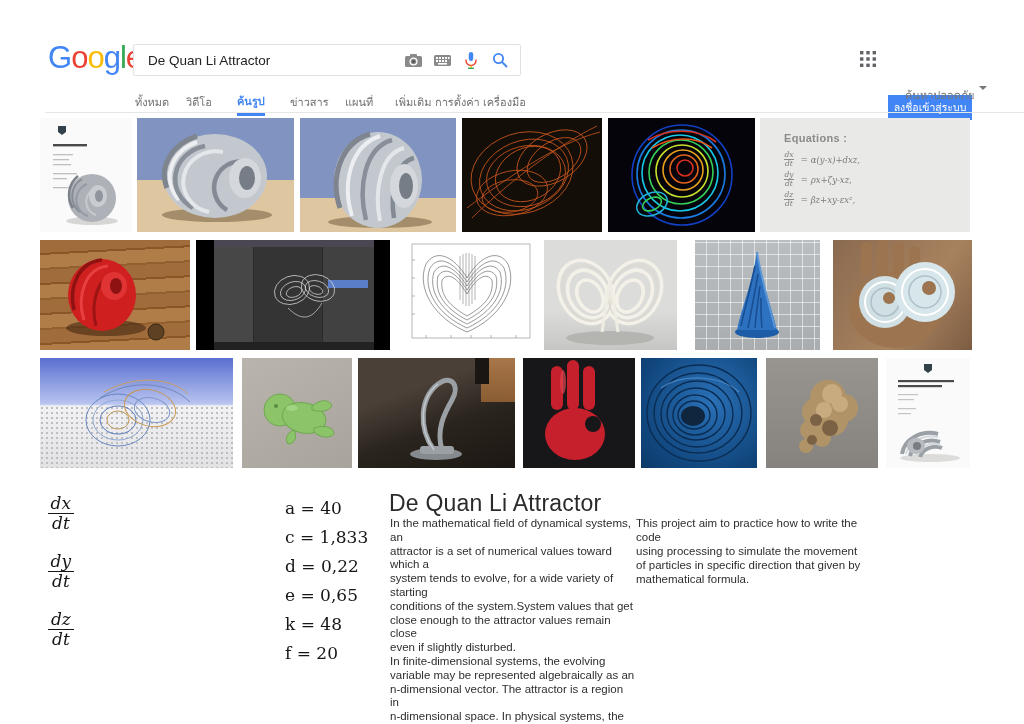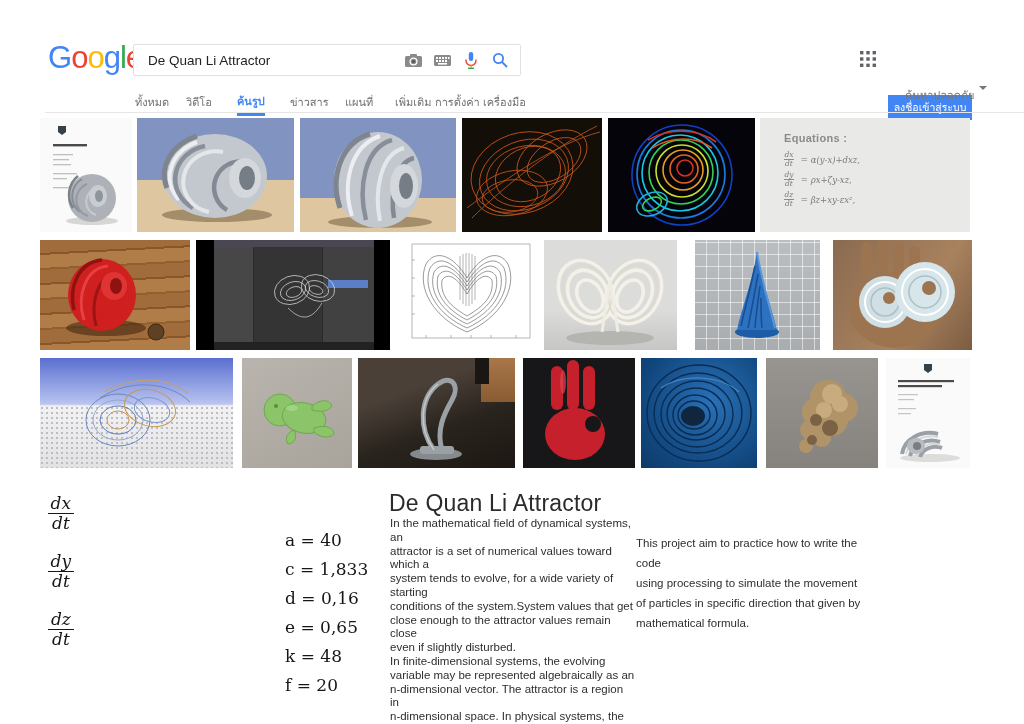"a = 40" .param { margin-top: 32px -> none }
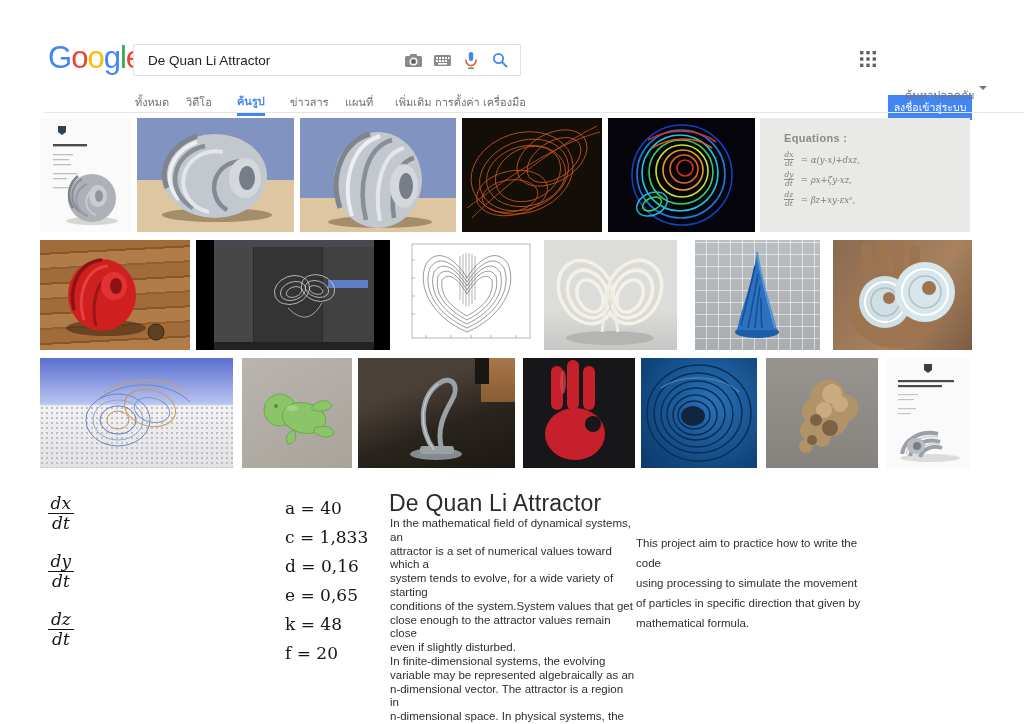"This project aim to practice" #side-note { line-height: 20px -> 14px; top: 533px -> 516px }
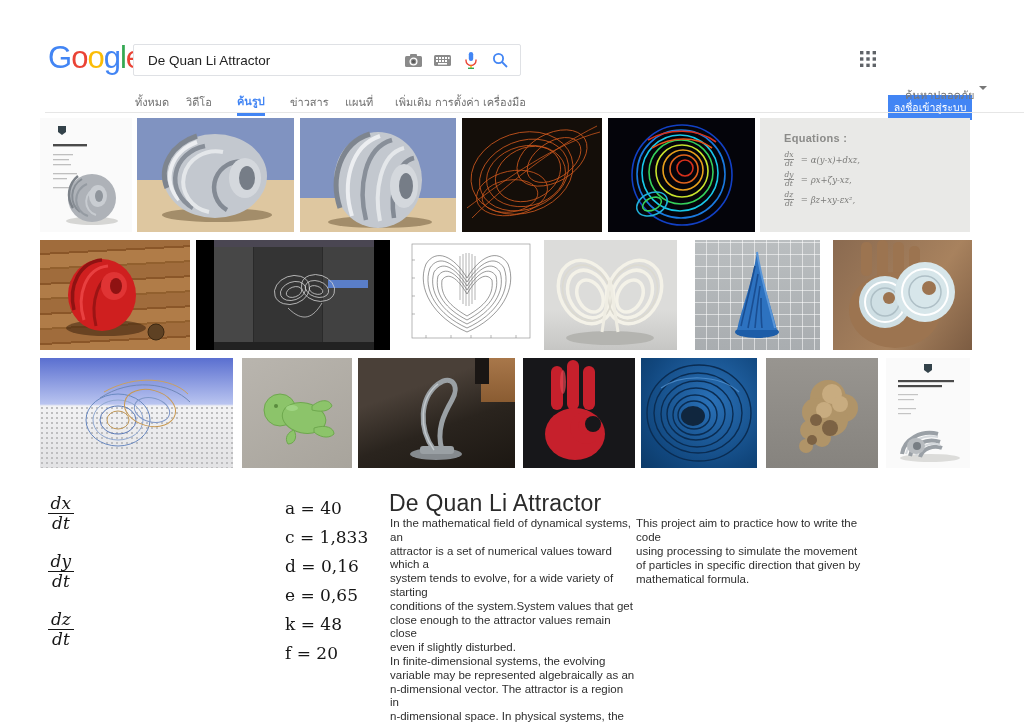"d = 0,16" div.param { text: 0,16 -> 0,22 }
